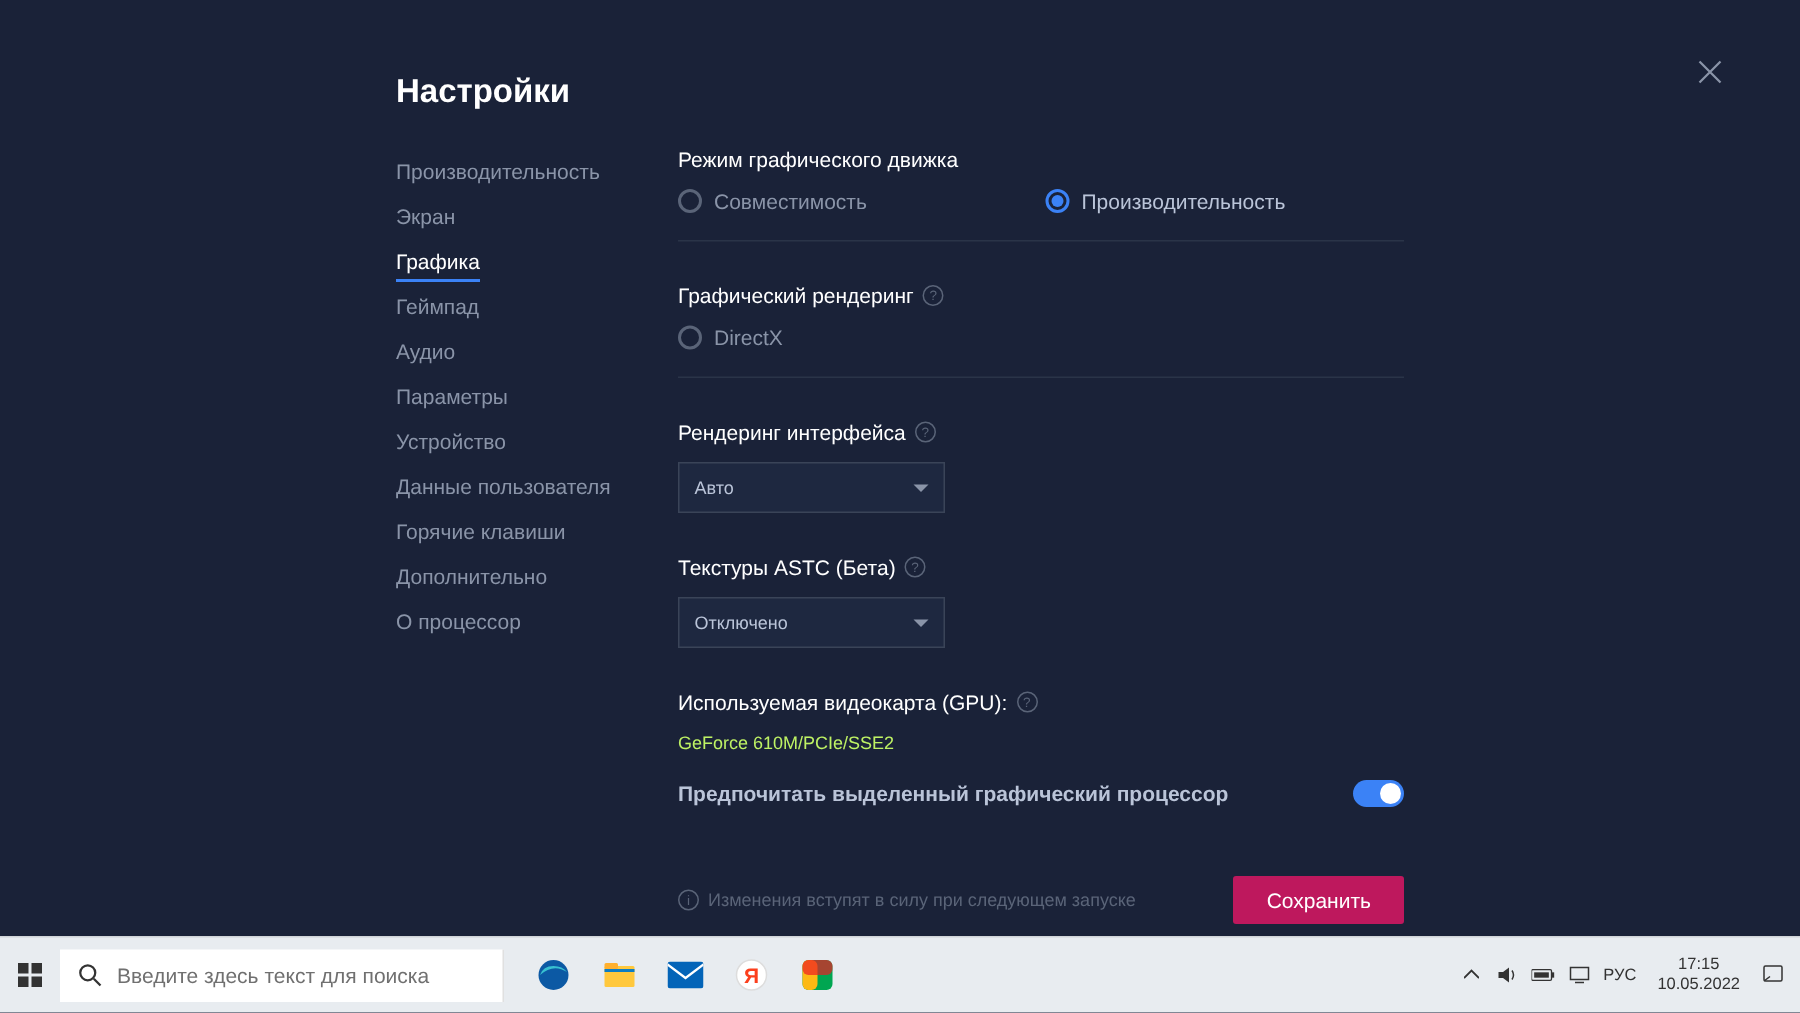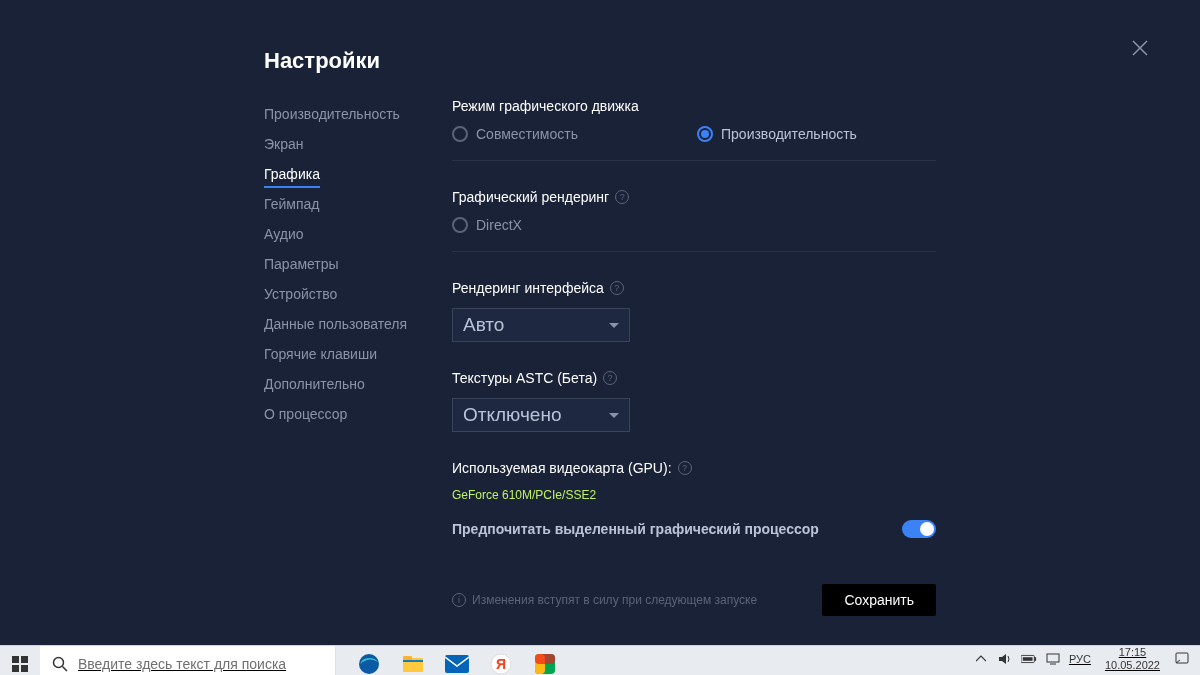"Авто" .dropdown { font-size: 19px -> 12px }
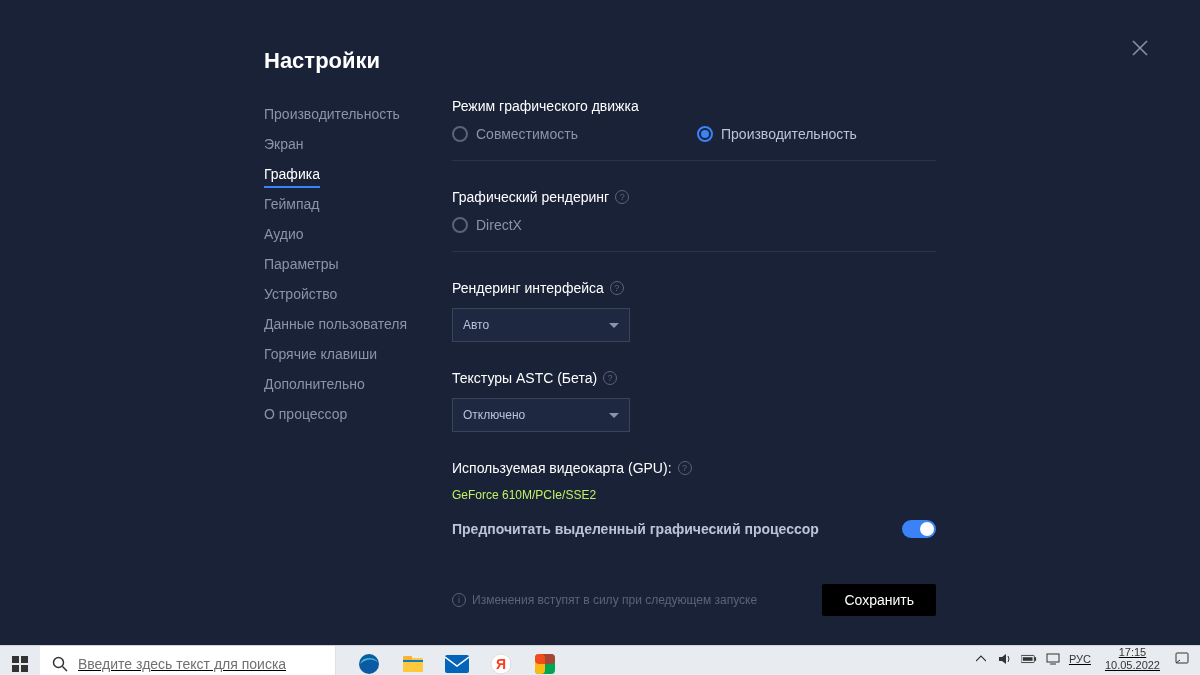"Сохранить" .save-btn { background: #000000 -> #be185d }
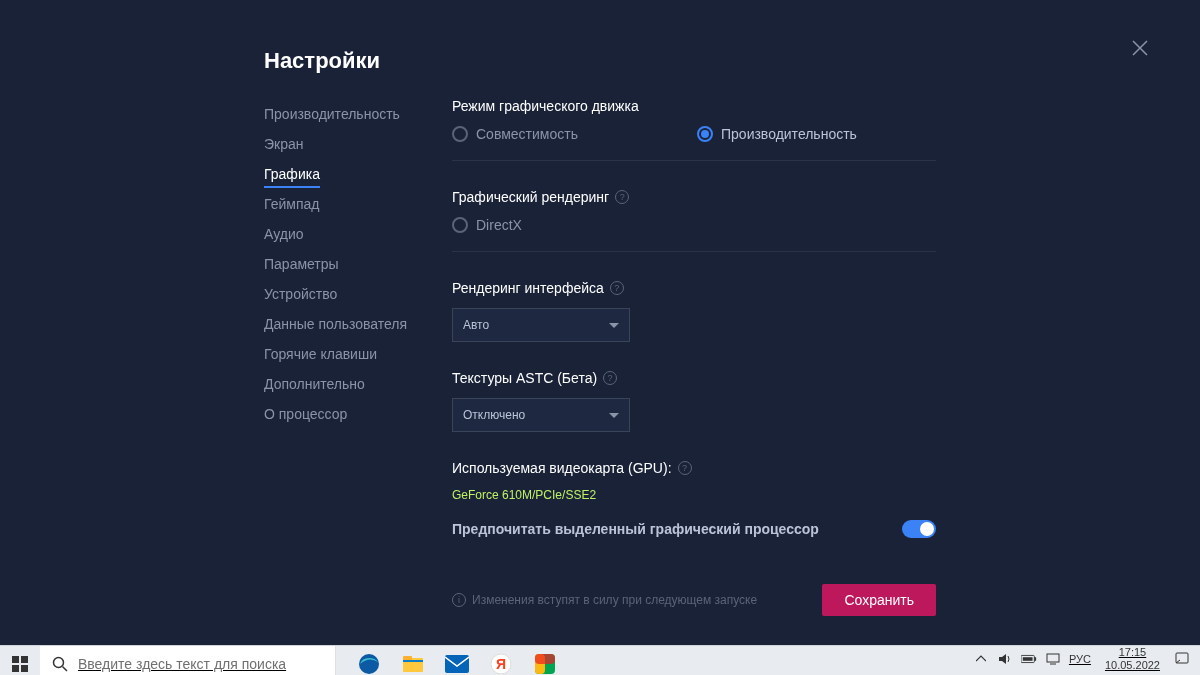"Введите здесь текст для поиска" .taskbar { align-items: flex-start -> center; height: 30px -> 51px; text-decoration: underline -> none }
